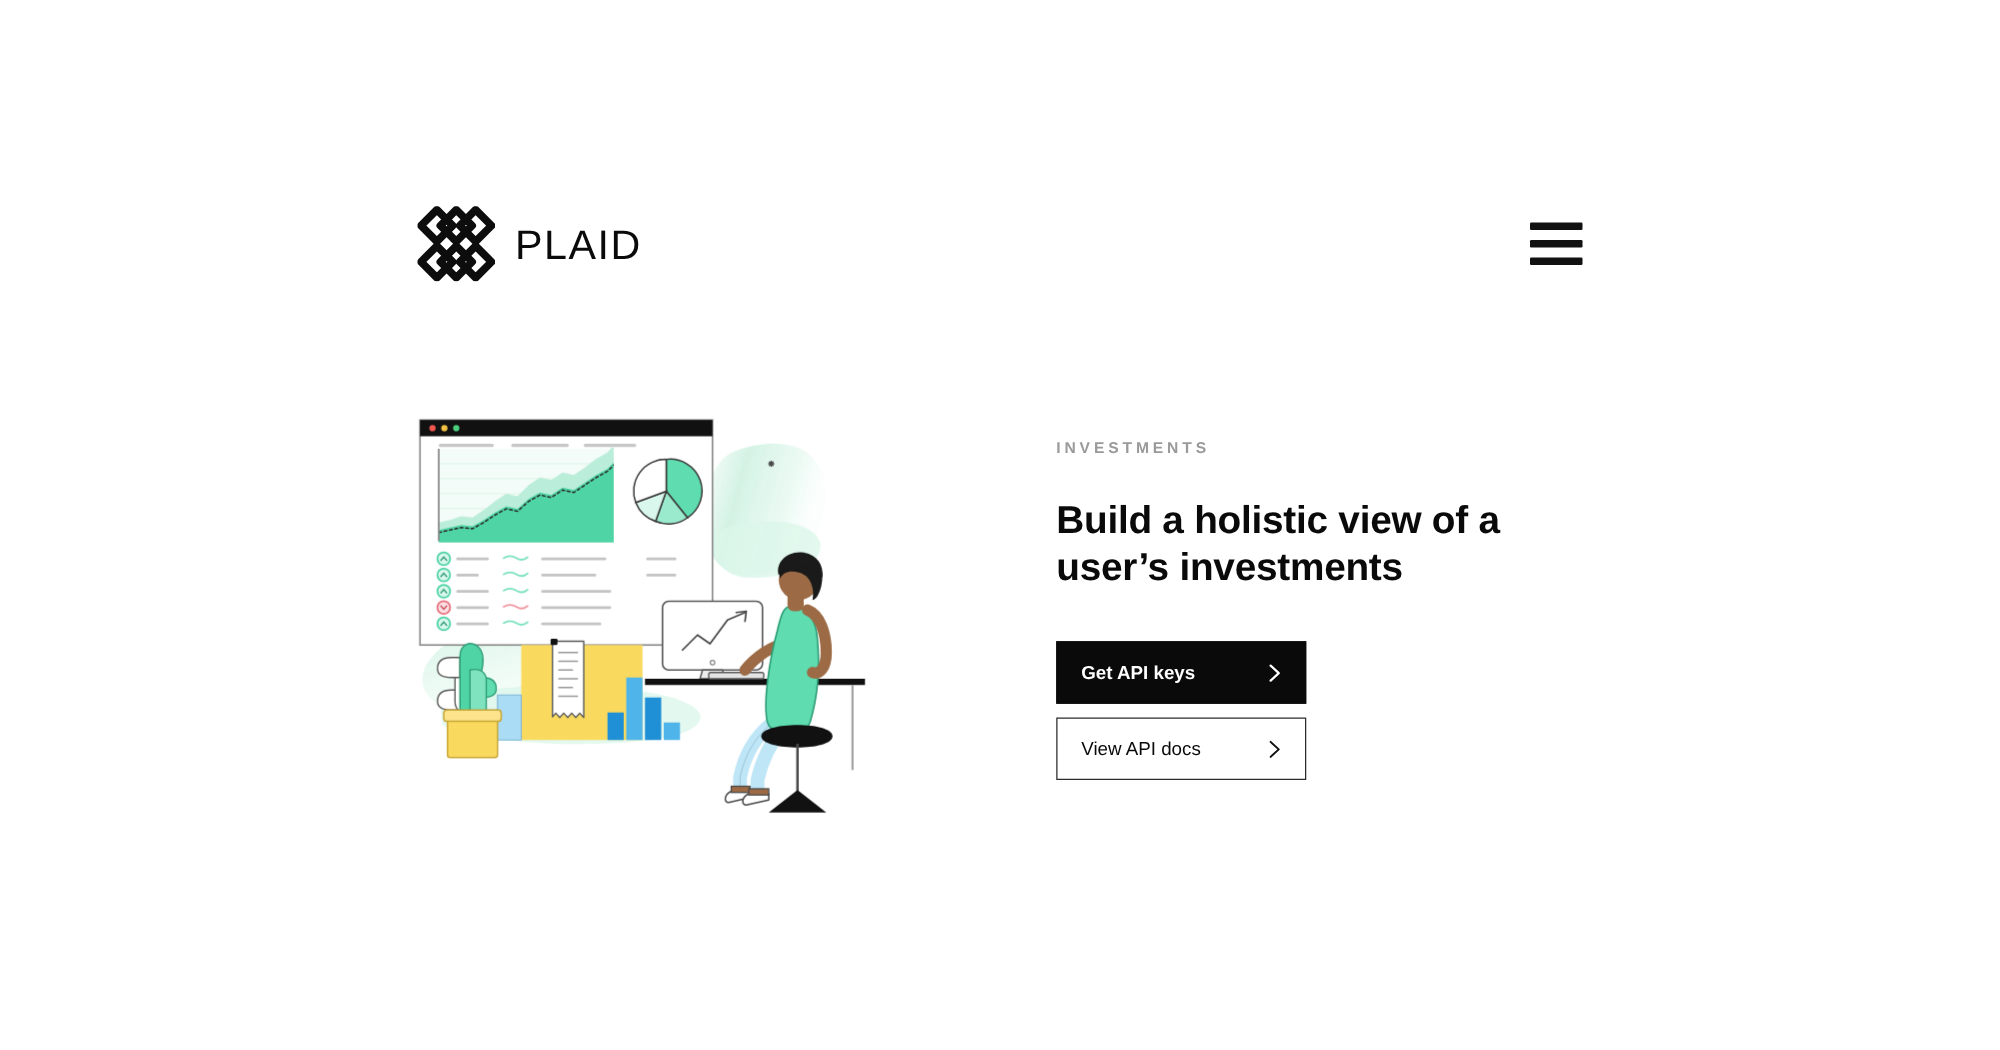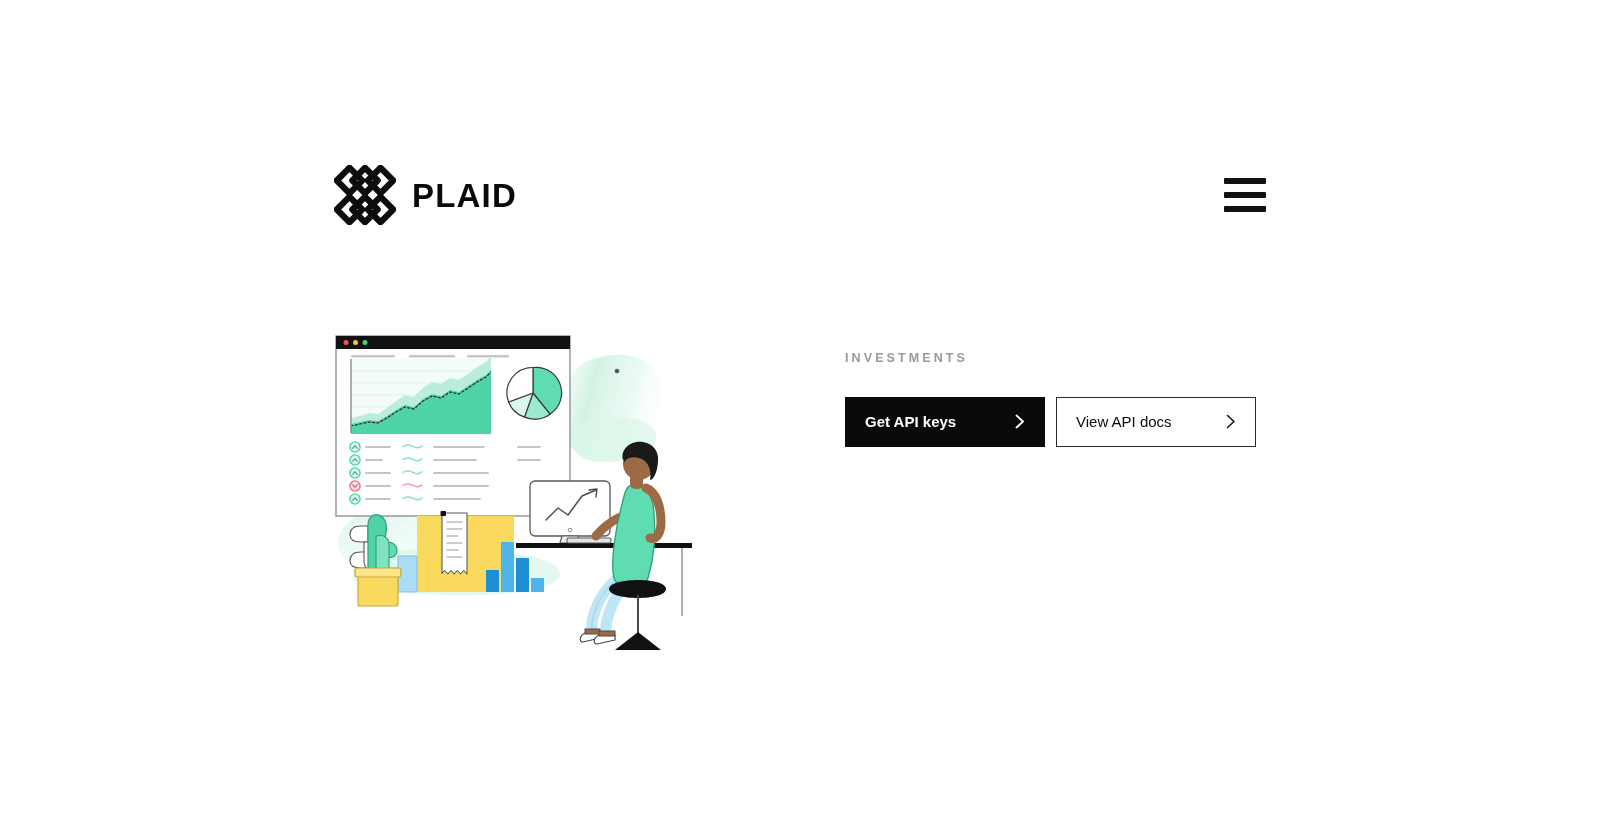"PLAID" .brand-word { font-weight: bold -> normal }
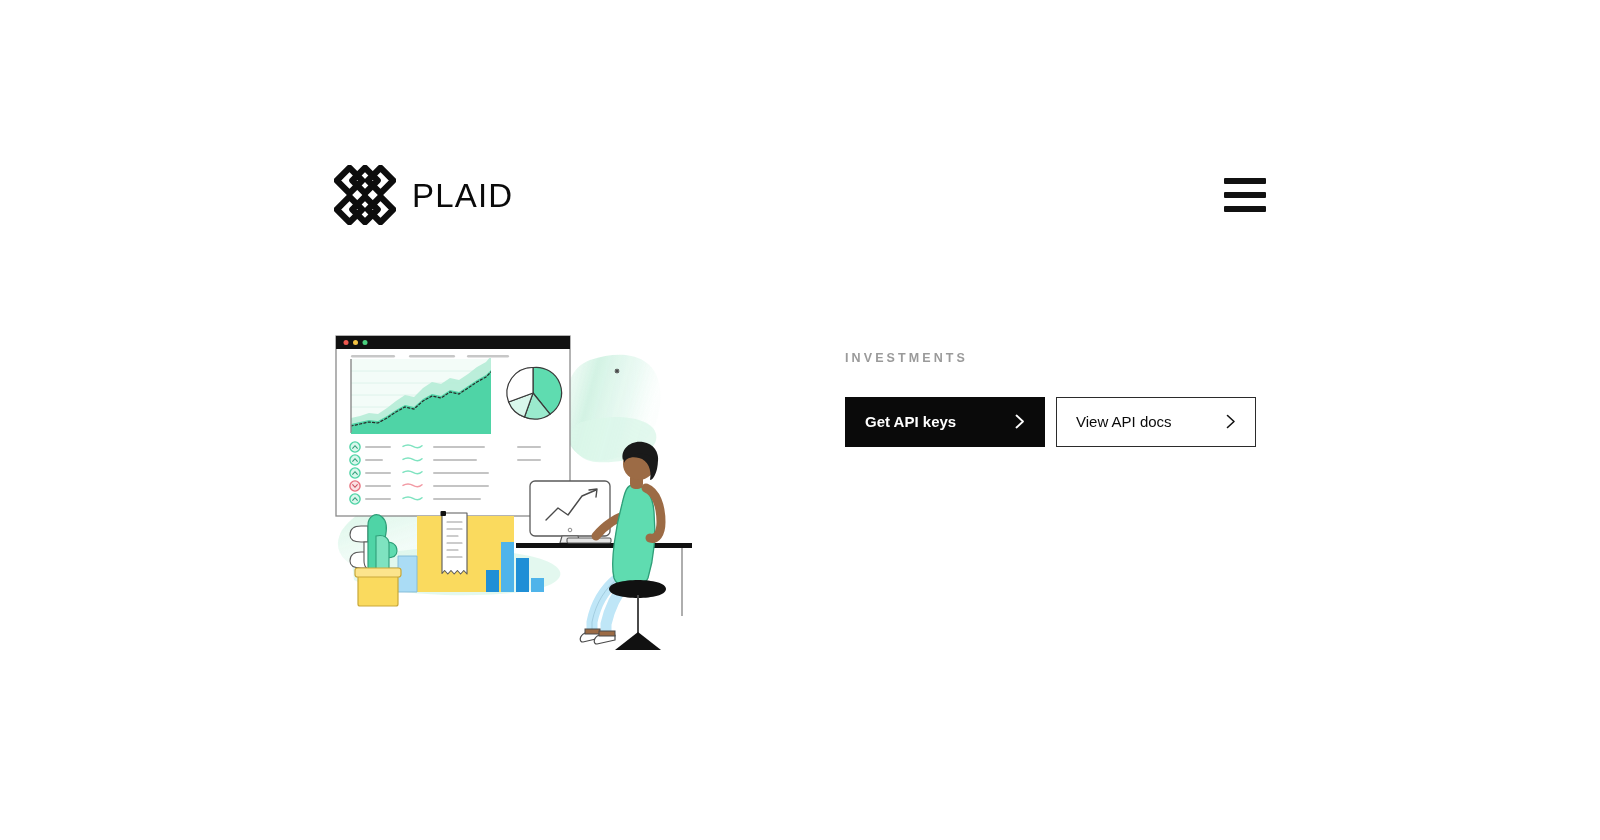"Build a holistic view of" h1.headline { html: none -> <h1>Build a holistic view of a user’s investments</h1> }
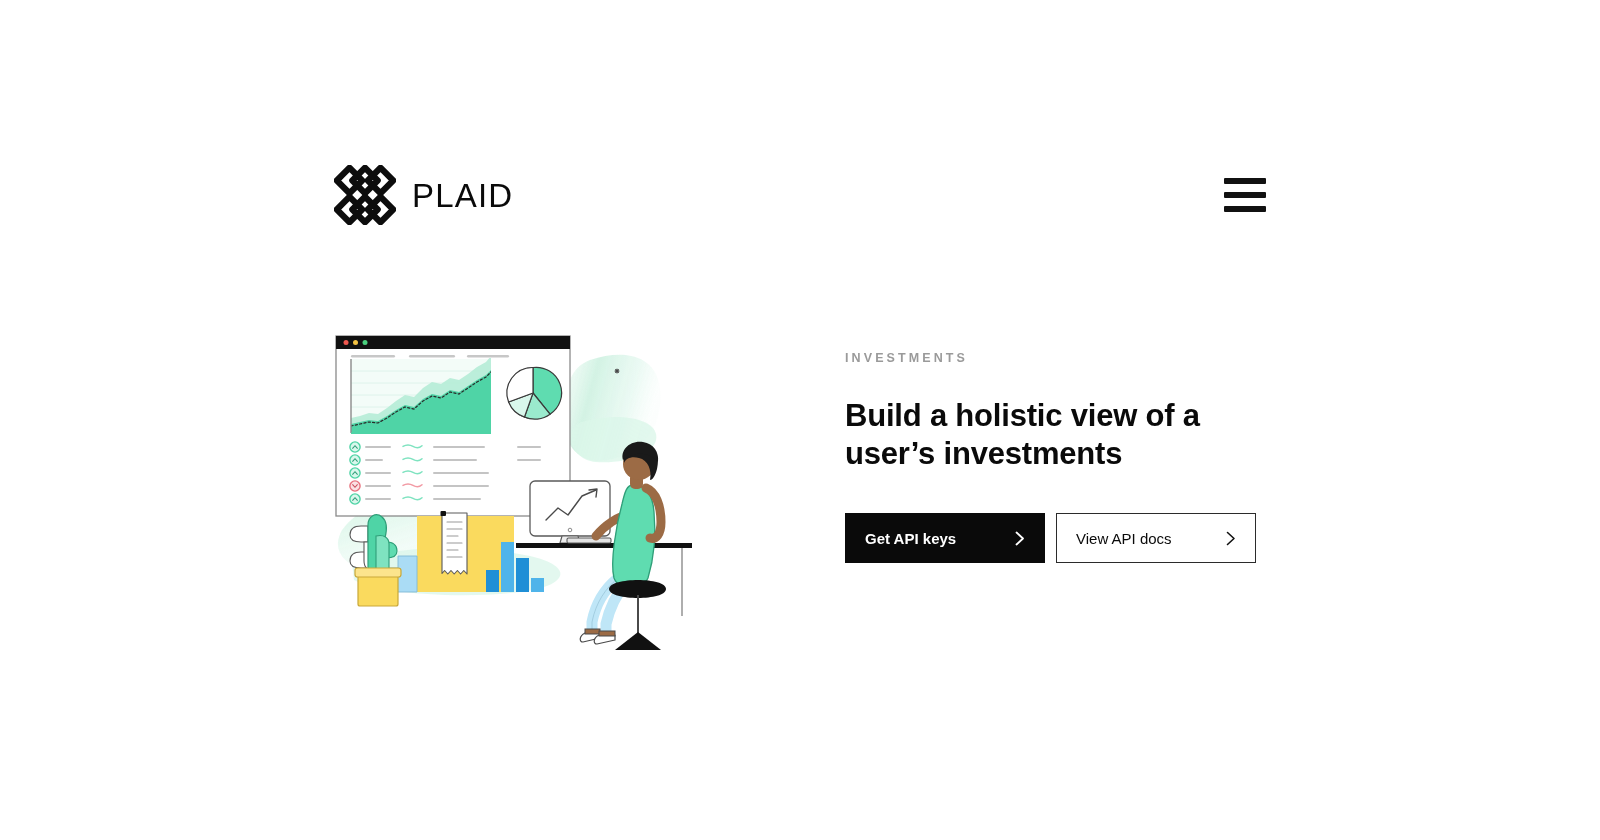"Get API keys" .cta-group { flex-direction: row -> column }
